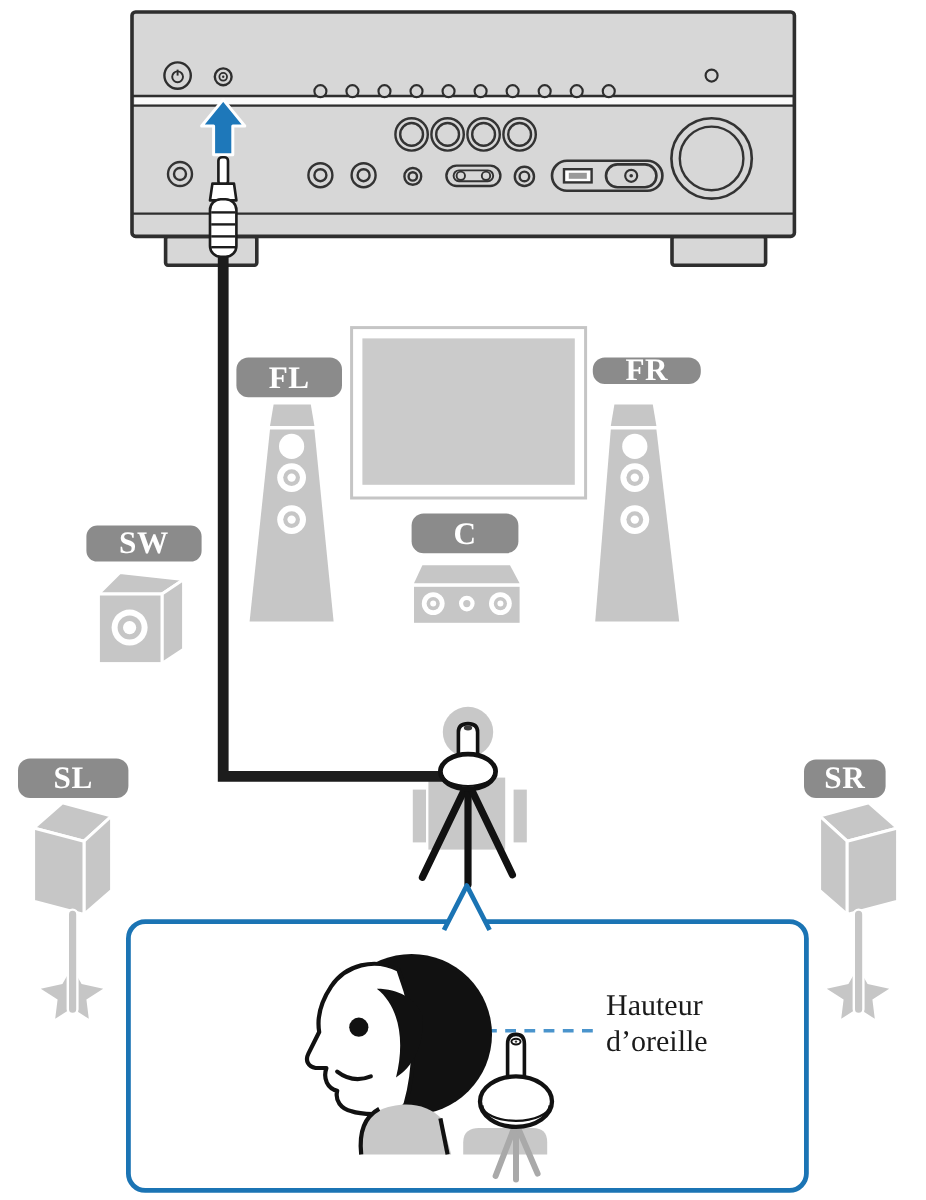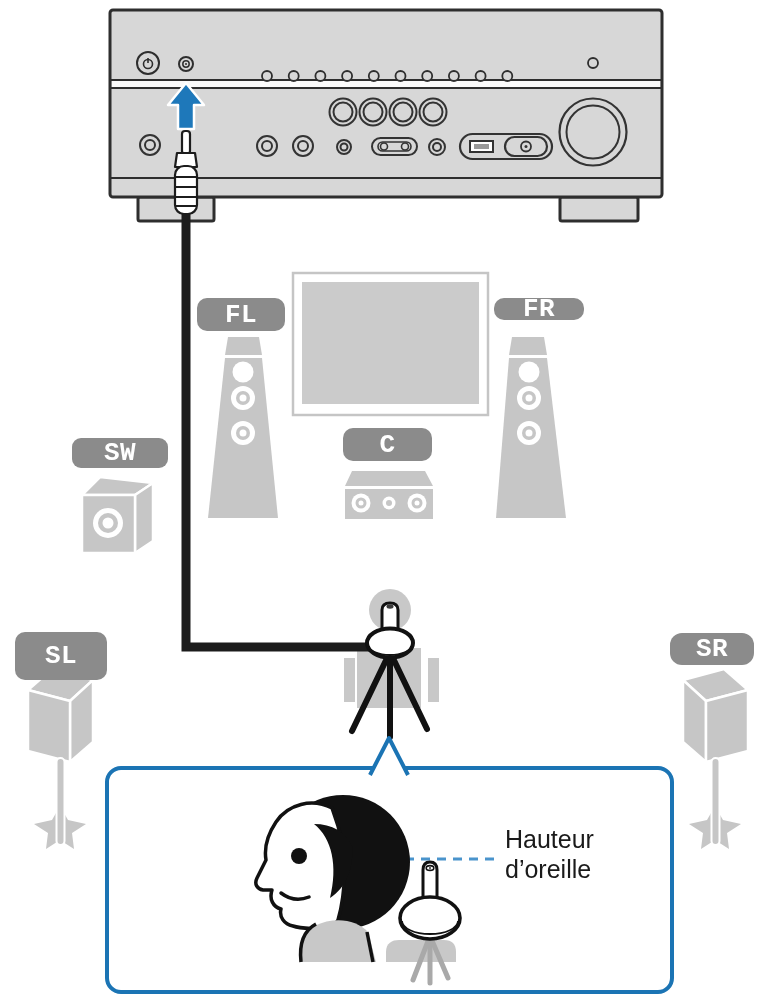"FL" .badge { font-family: Liberation Mono, monospace -> Liberation Serif, serif }
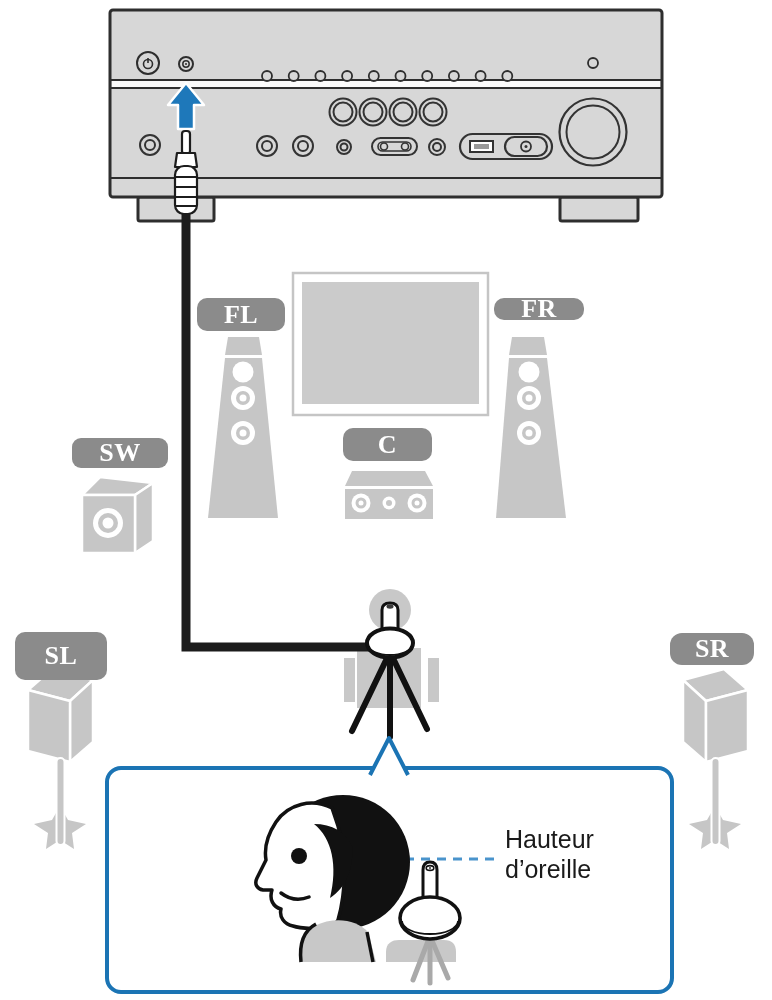"SL" div.badge { height: 48px -> 33px }
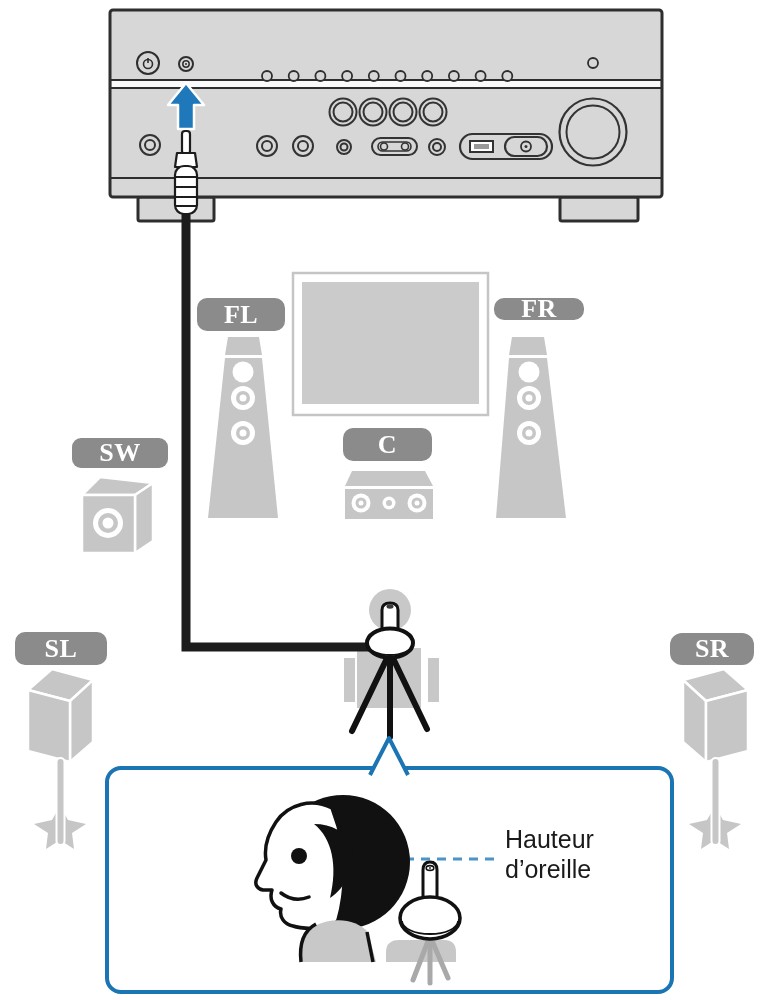"SR" div.badge { border-radius: 12px -> none; width: 84px -> 68px }
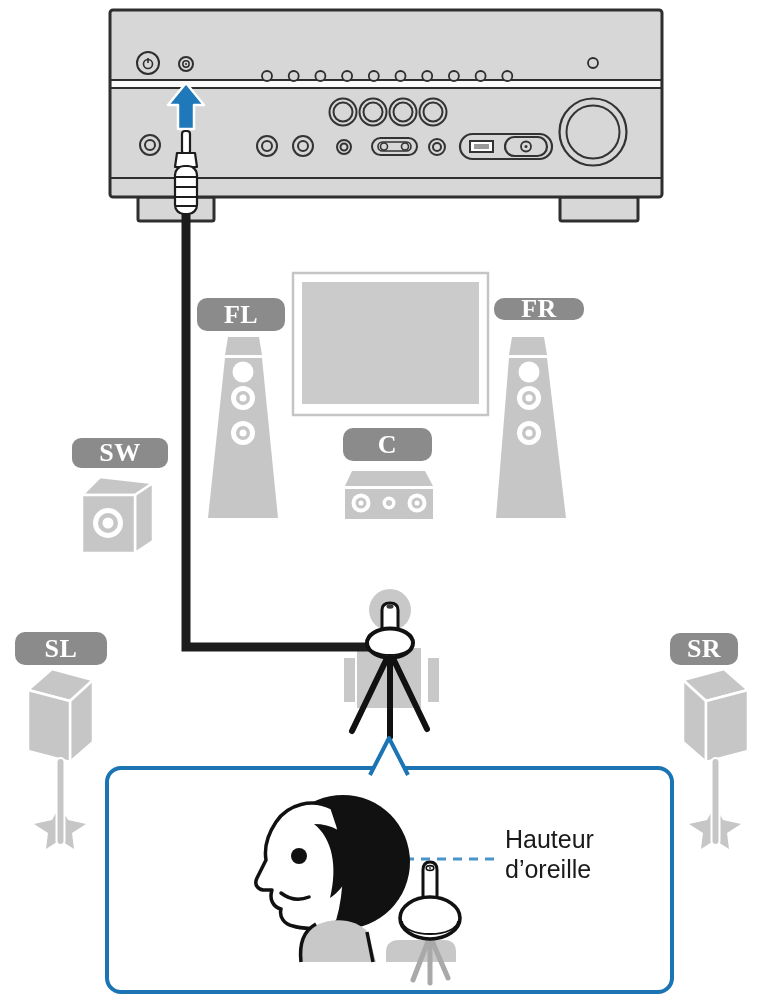"Hauteur" .callout-text { font-family: Liberation Sans, sans-serif -> Liberation Serif, serif }
